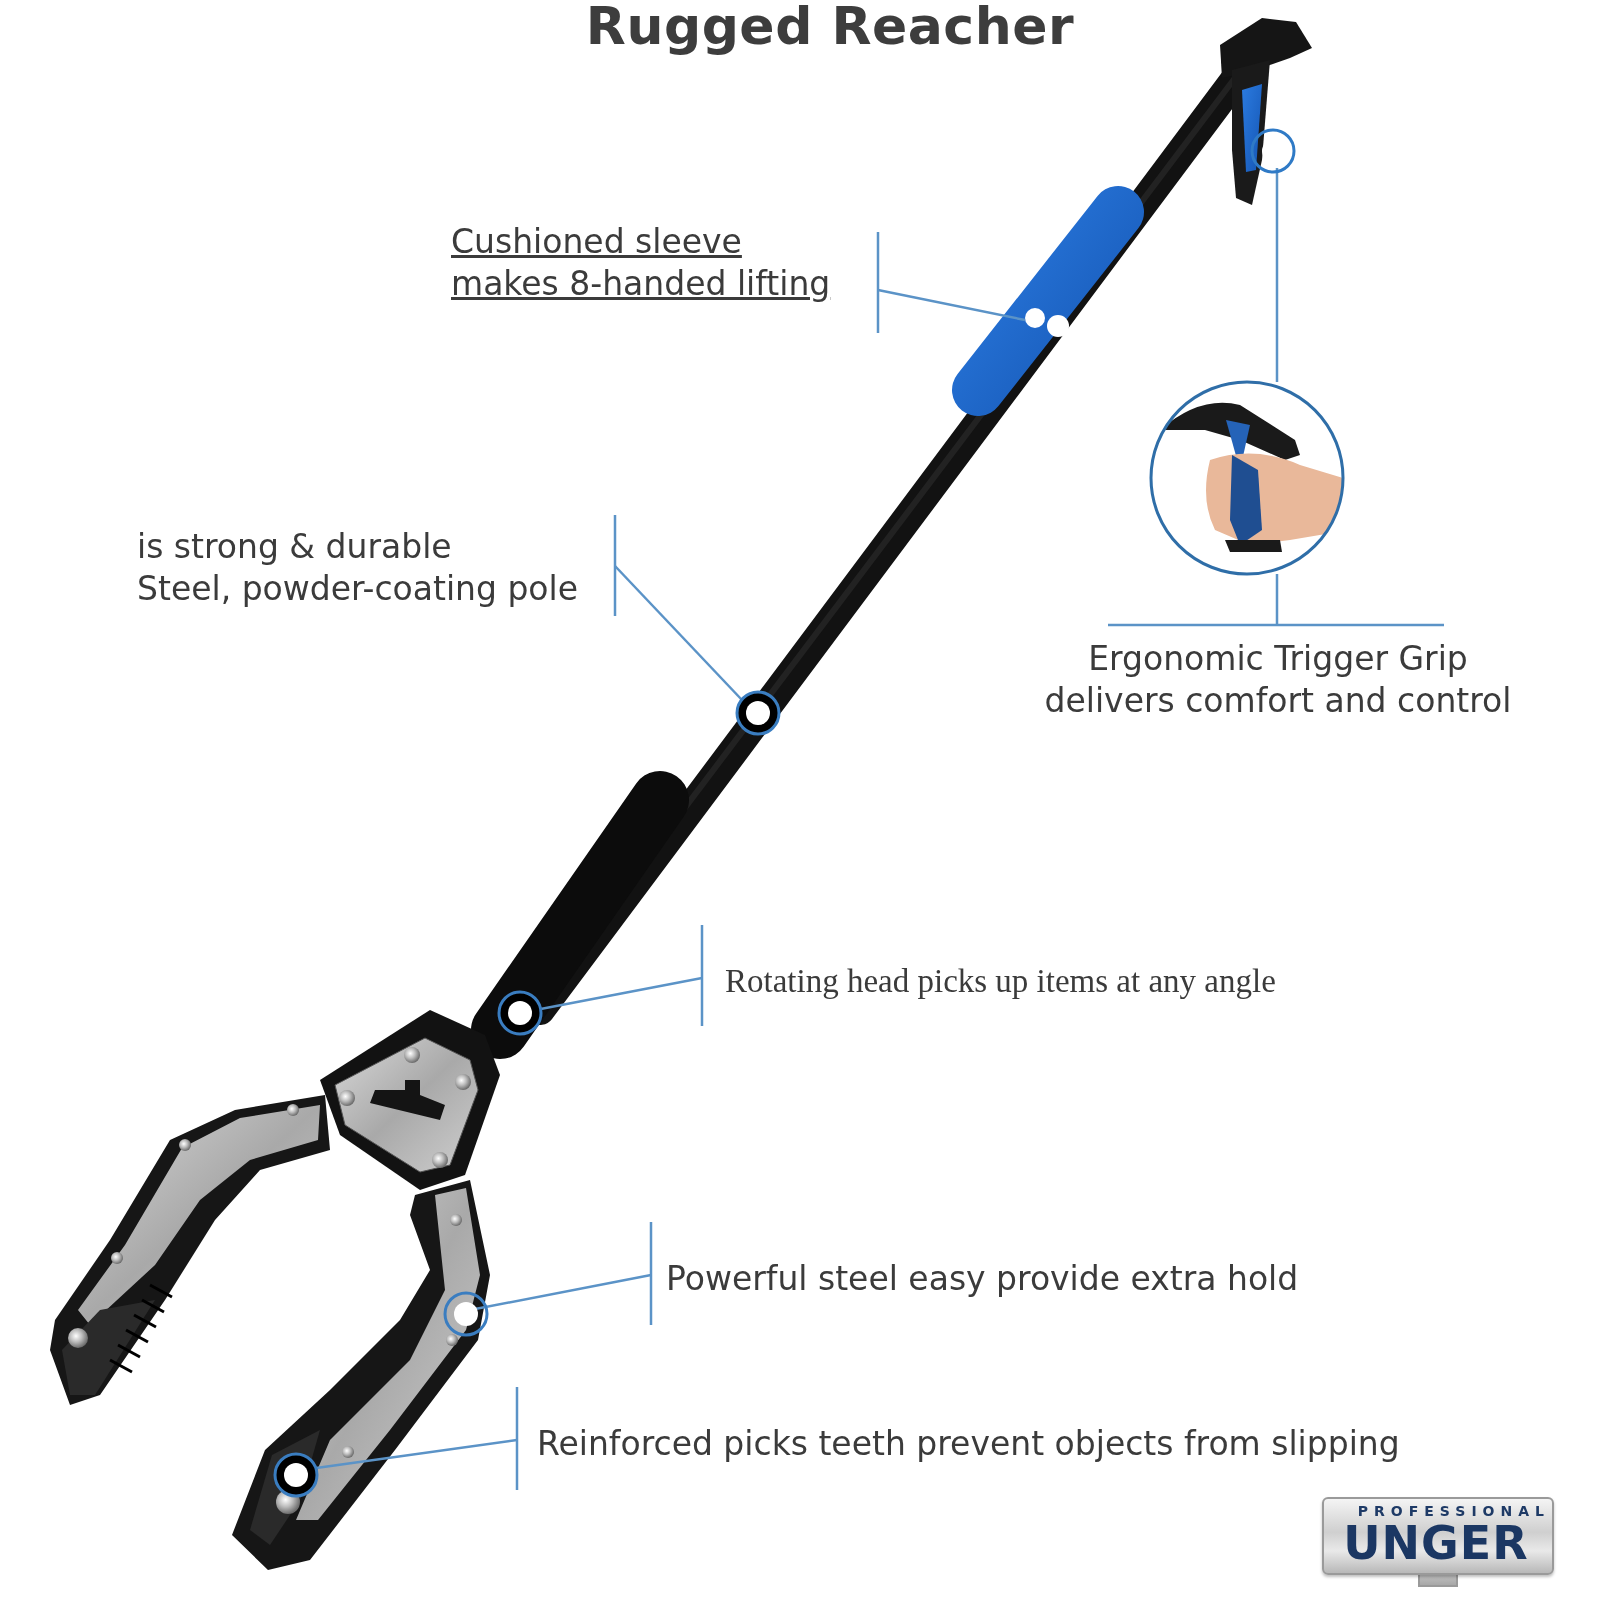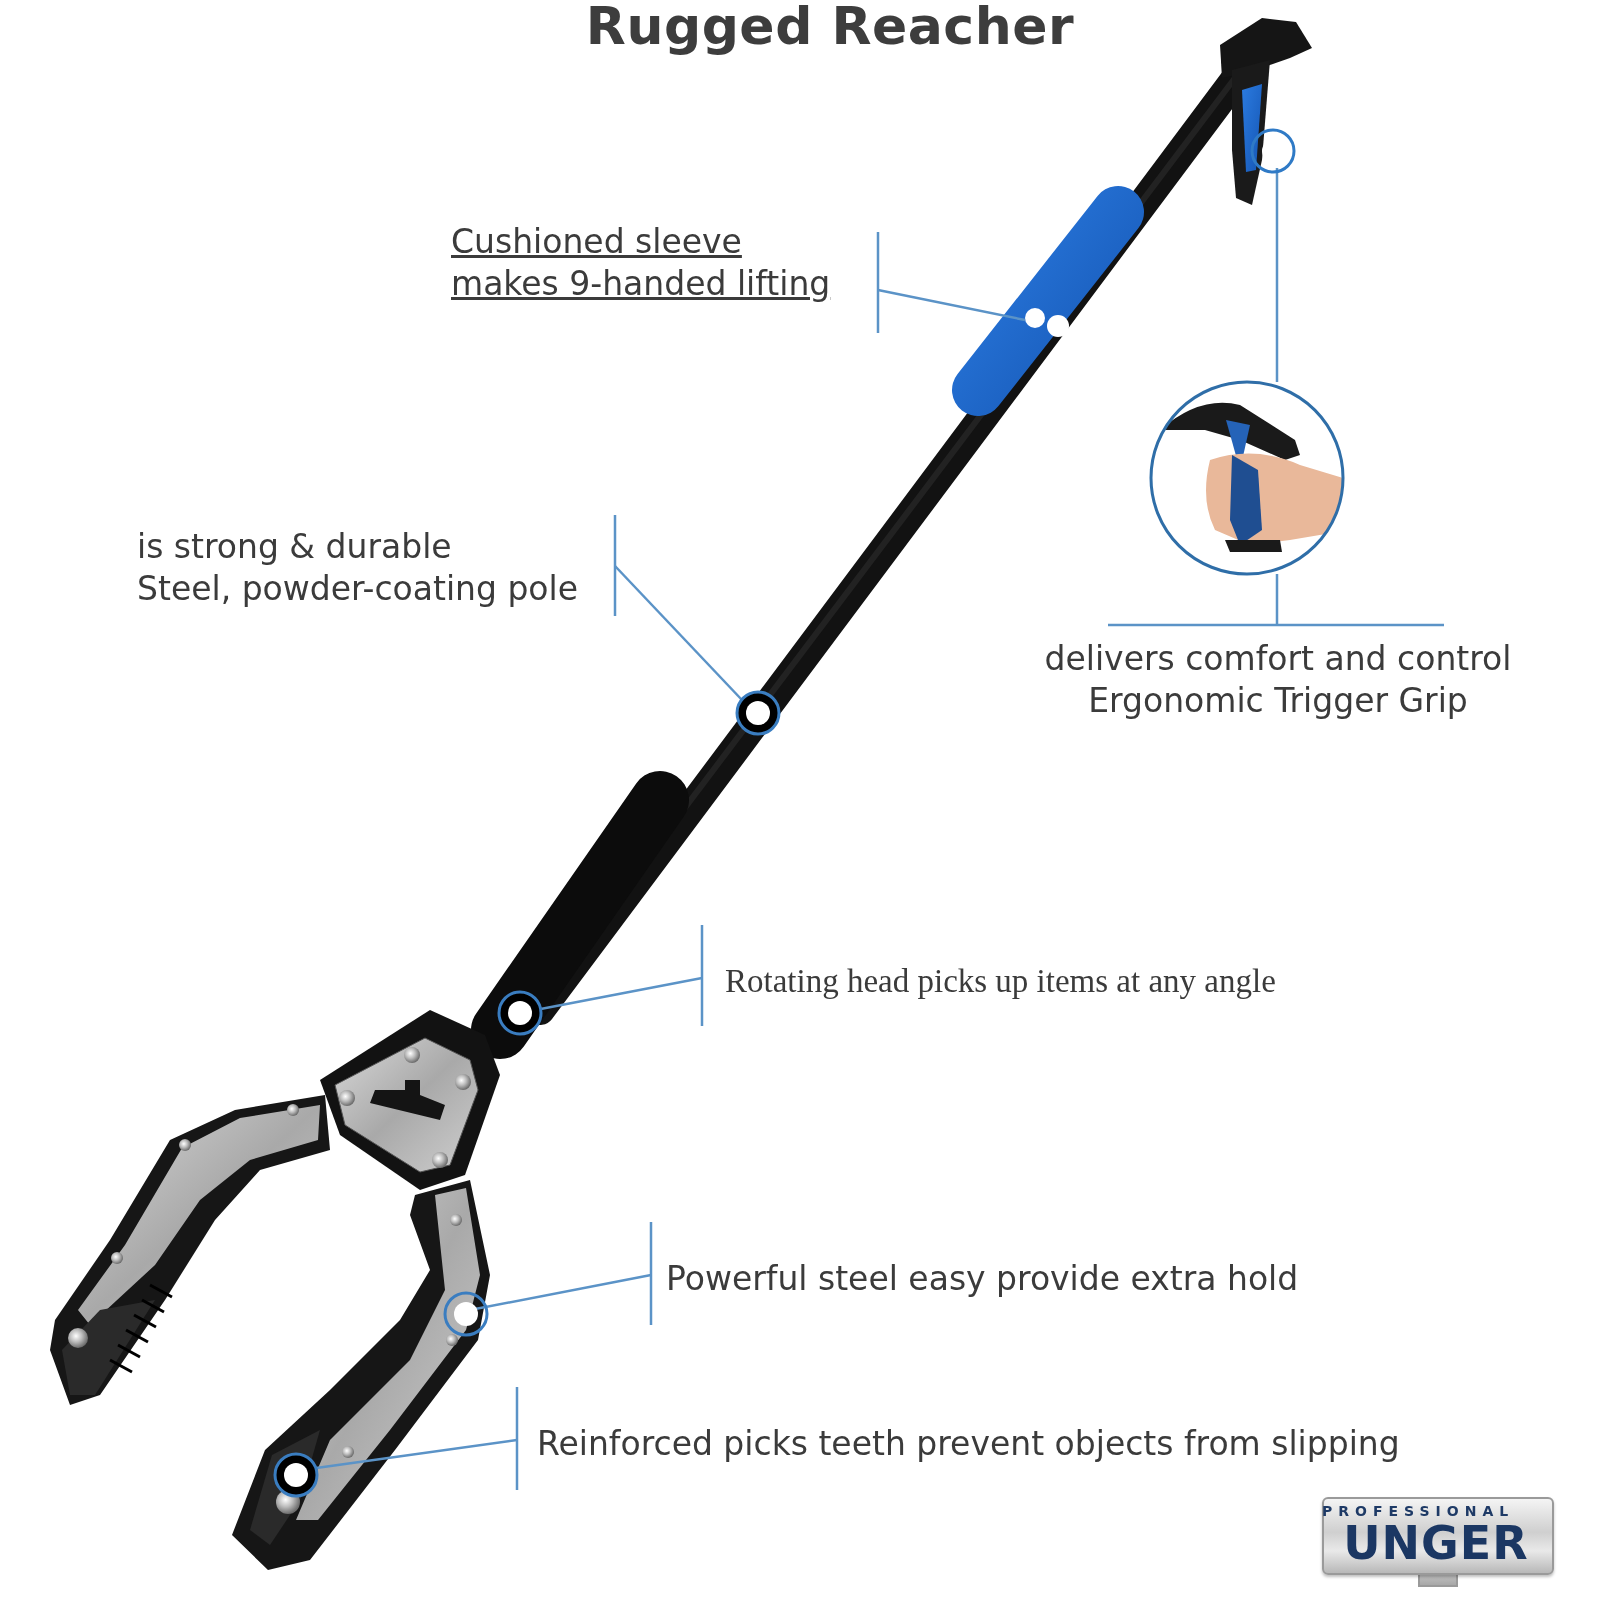"makes 9-handed lifting" span.line { text: 9-handed -> 8-handed }
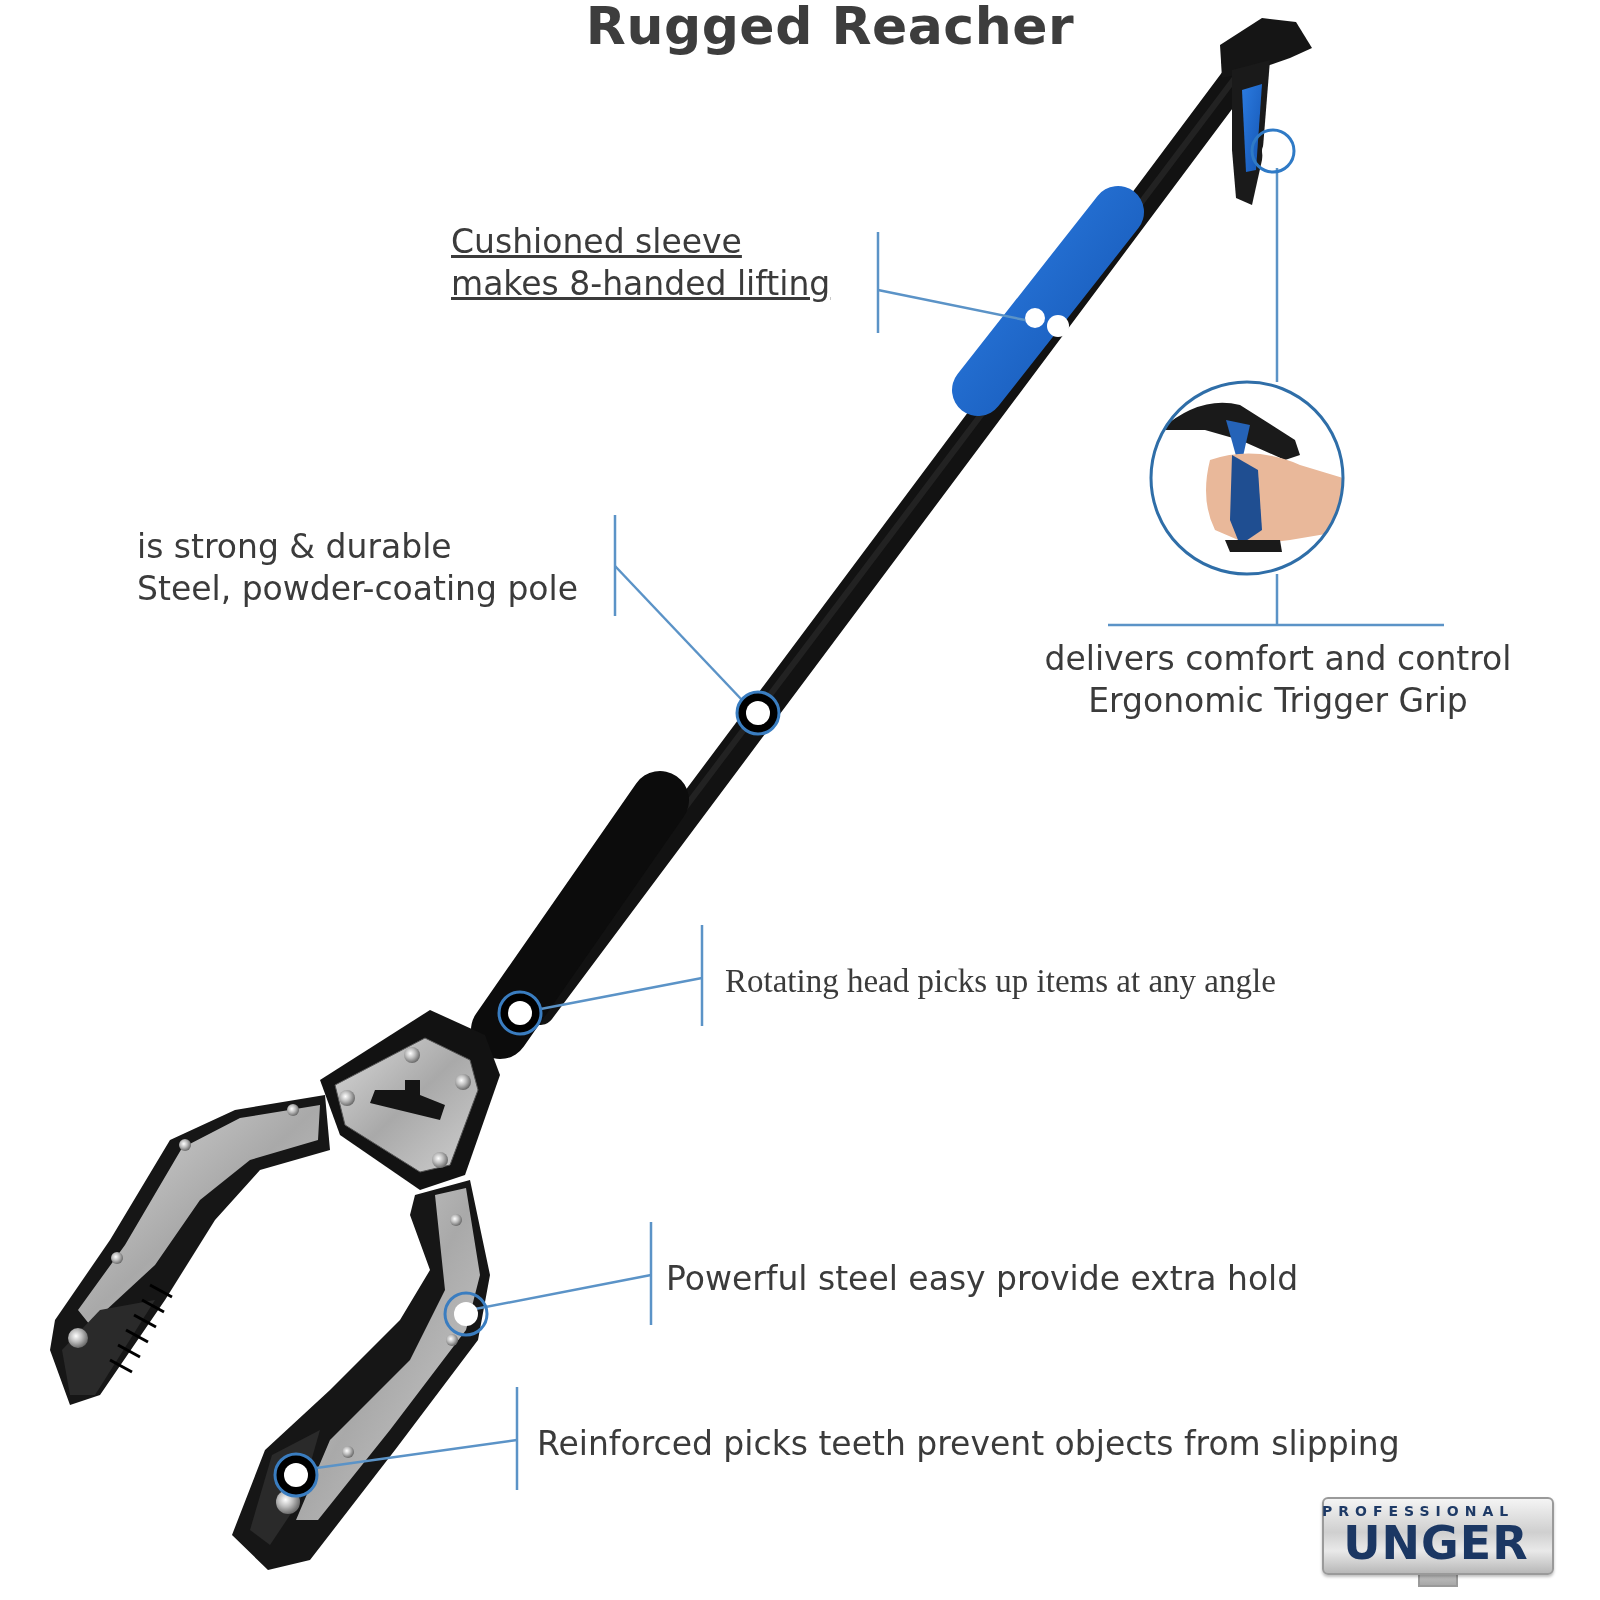"delivers comfort and control" span.line { order: before "Ergonomic Trigger Grip" -> after "Ergonomic Trigger Grip" }
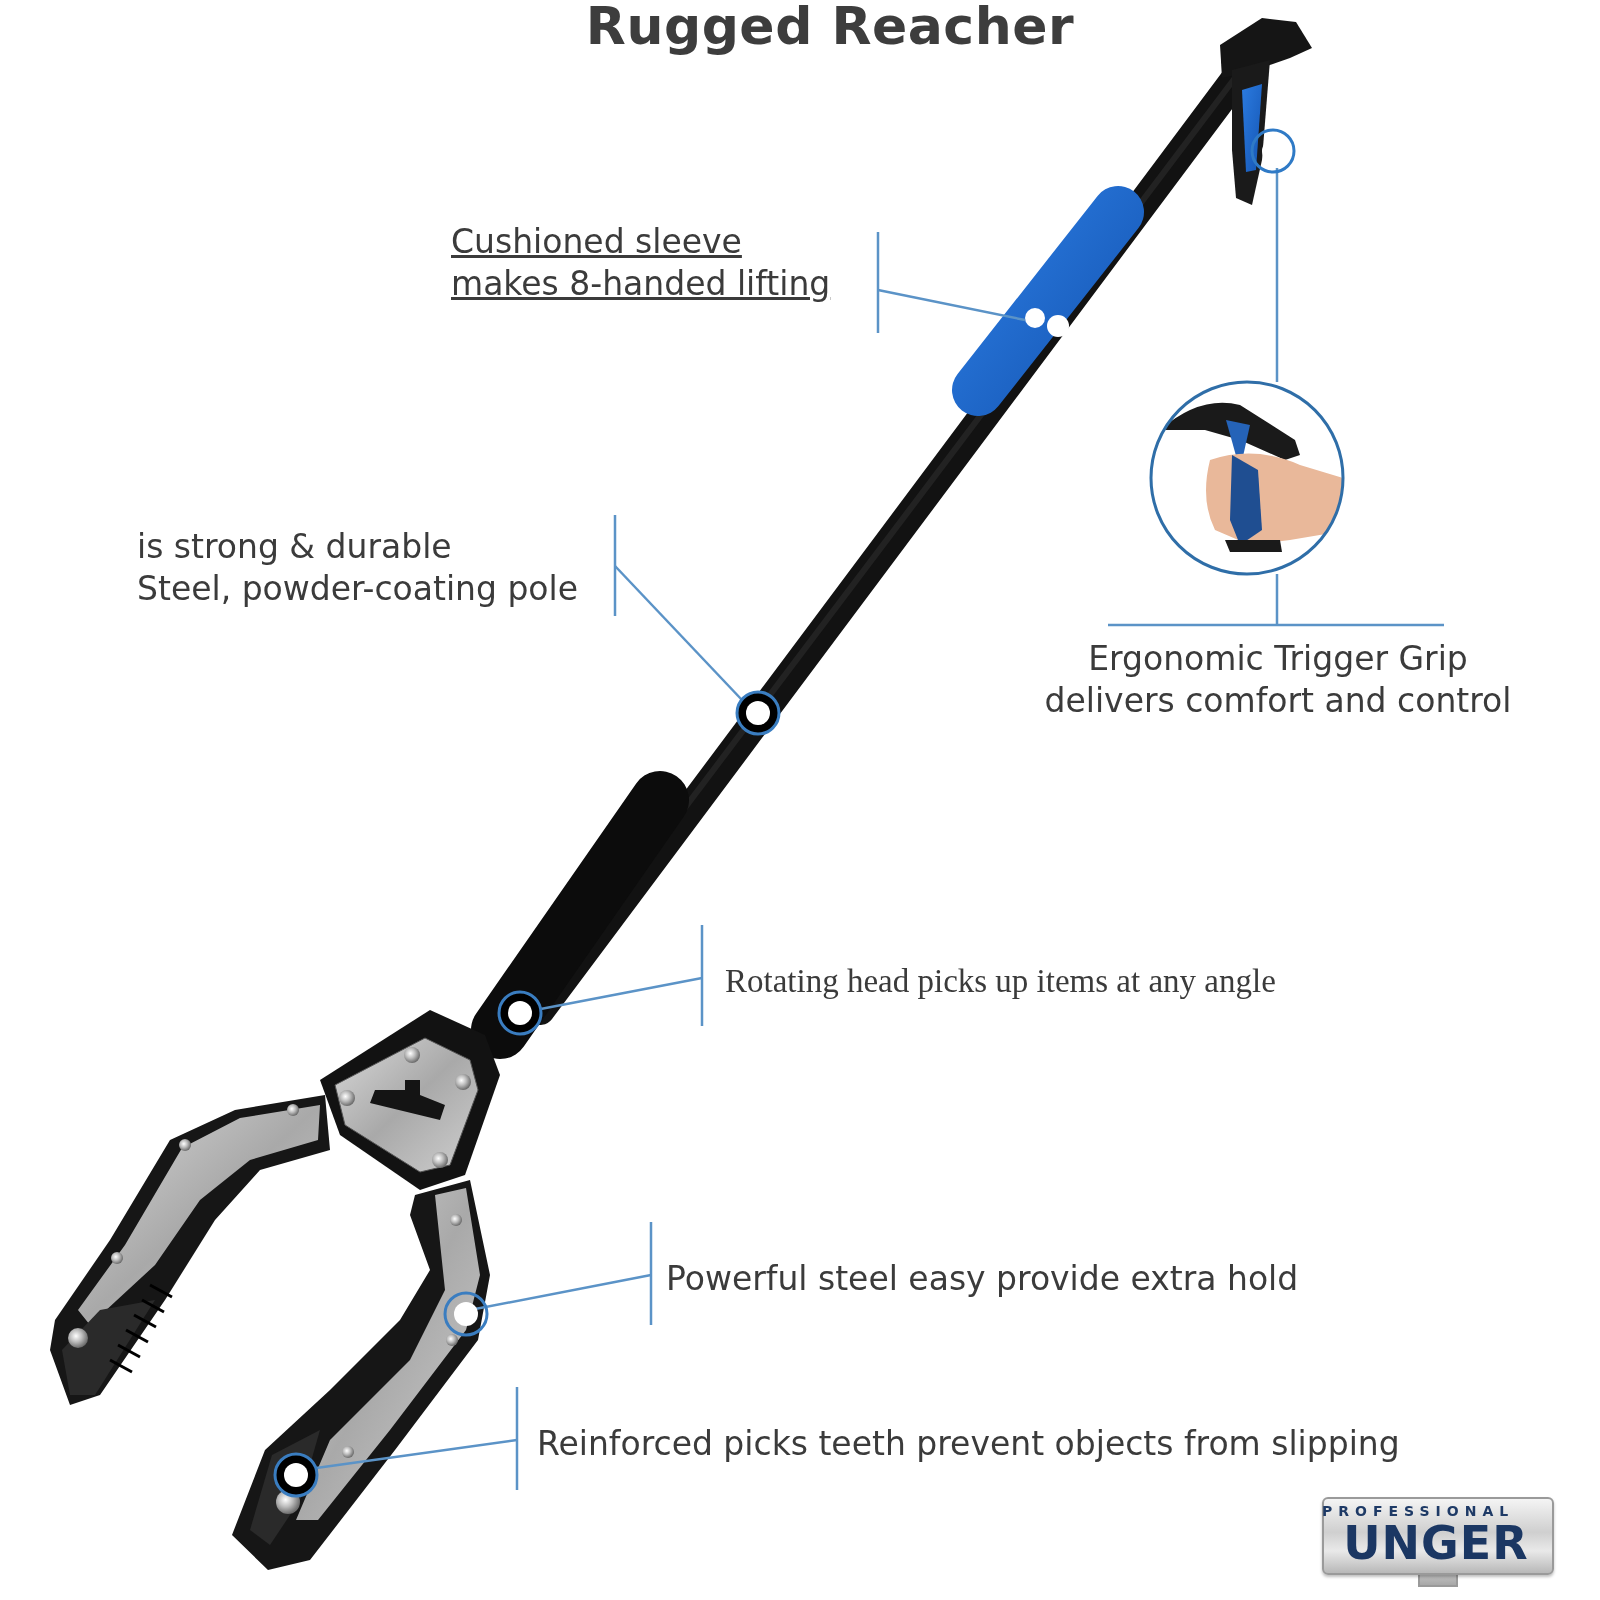"PROFESSIONAL" .logo .pro { text-align: left -> right }
